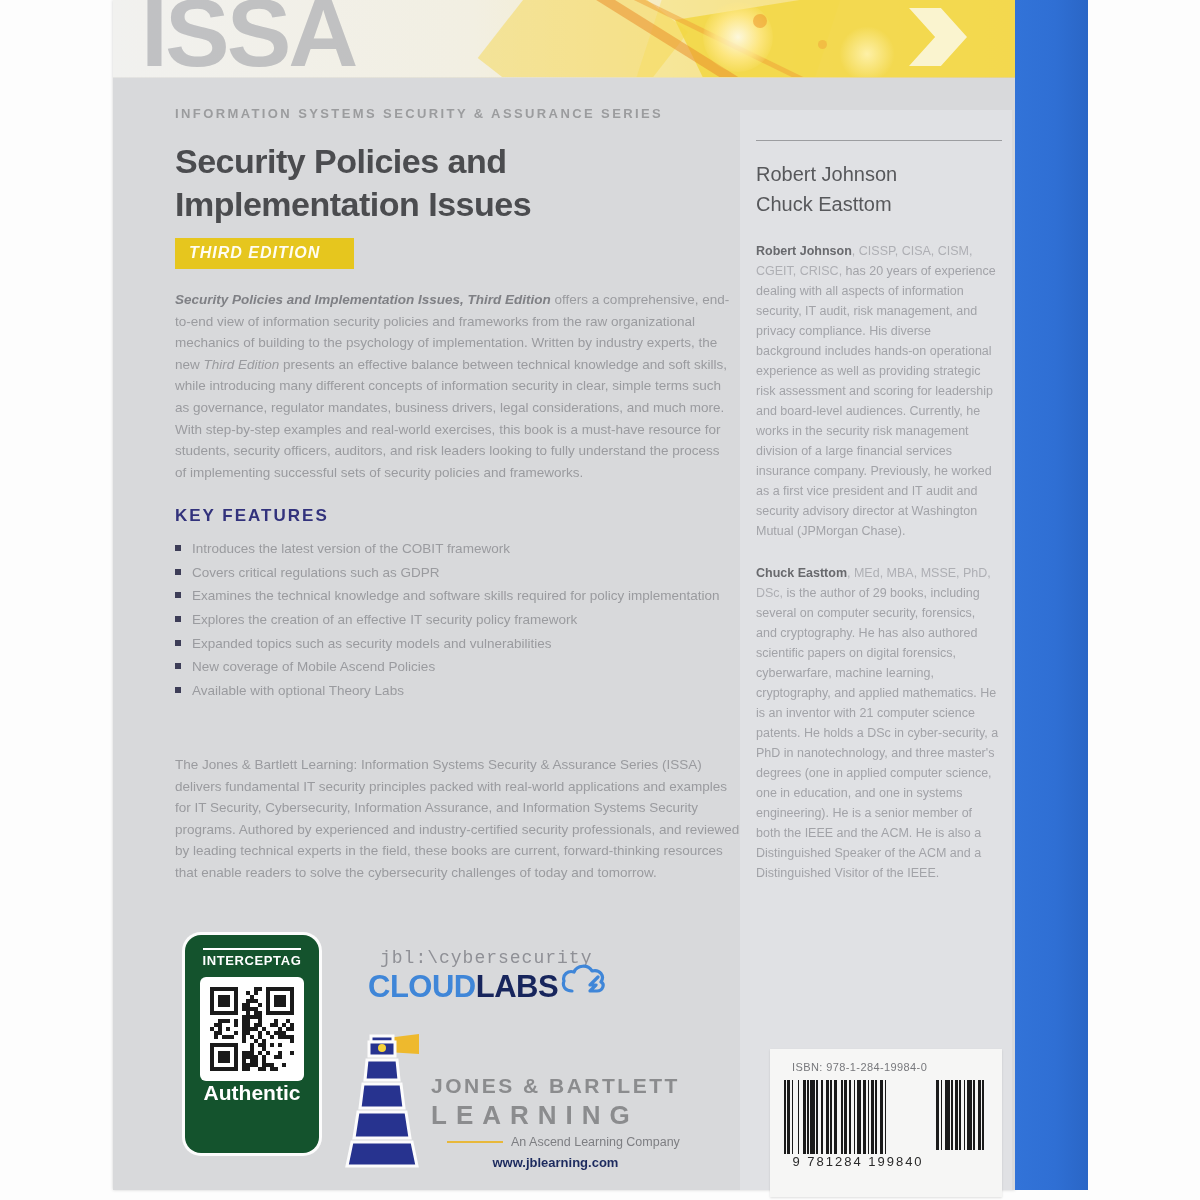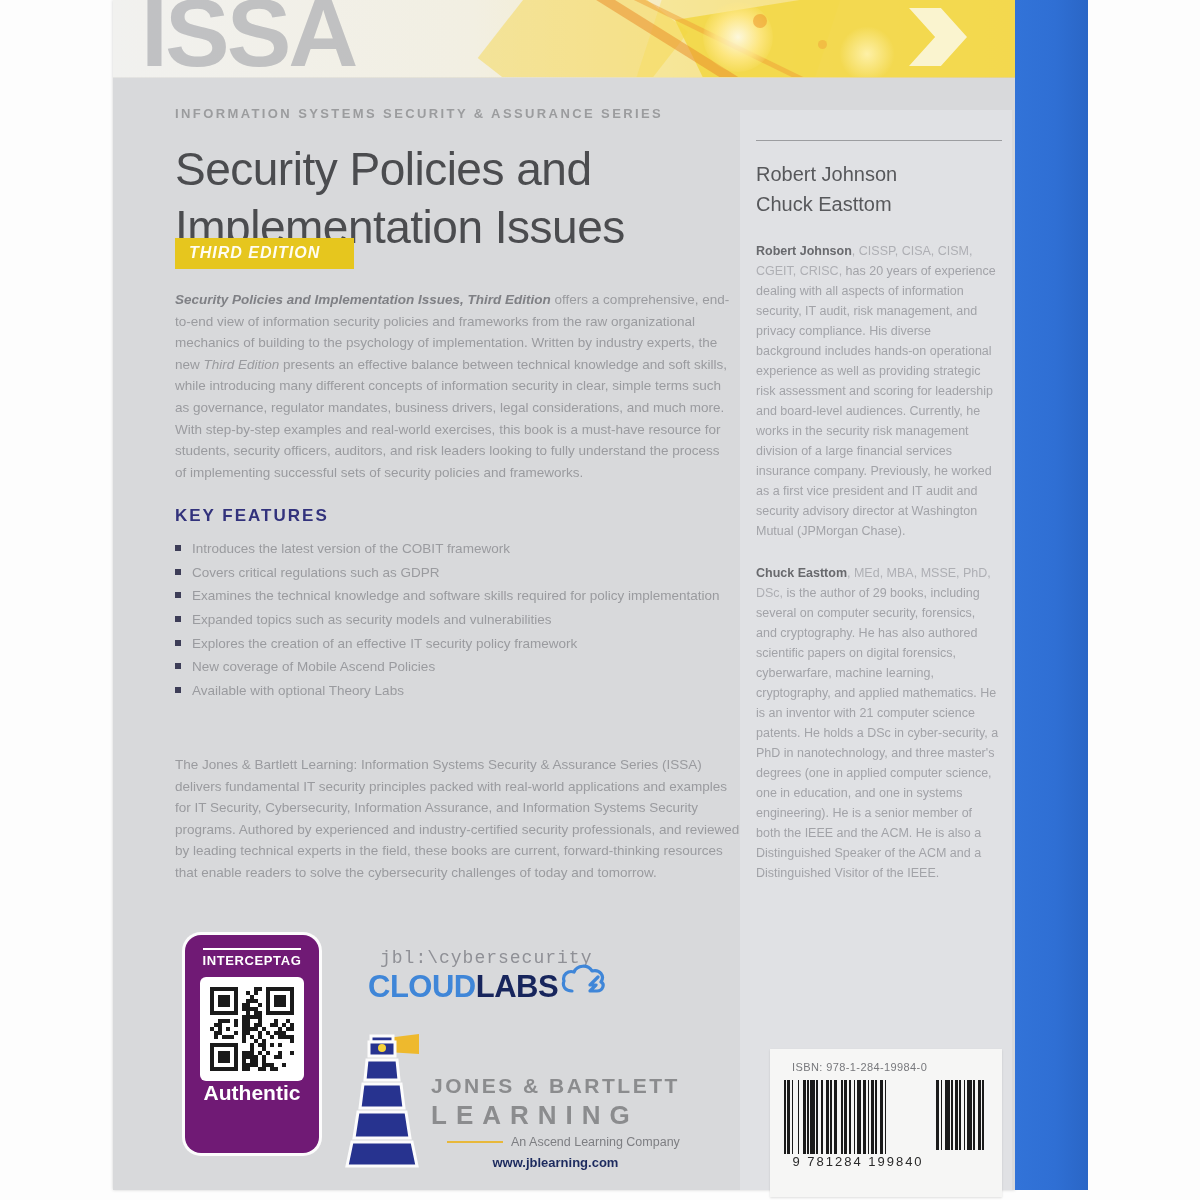"Security Policies and" .title { font-size: 46px -> 34px; font-weight: 400 -> 700 }
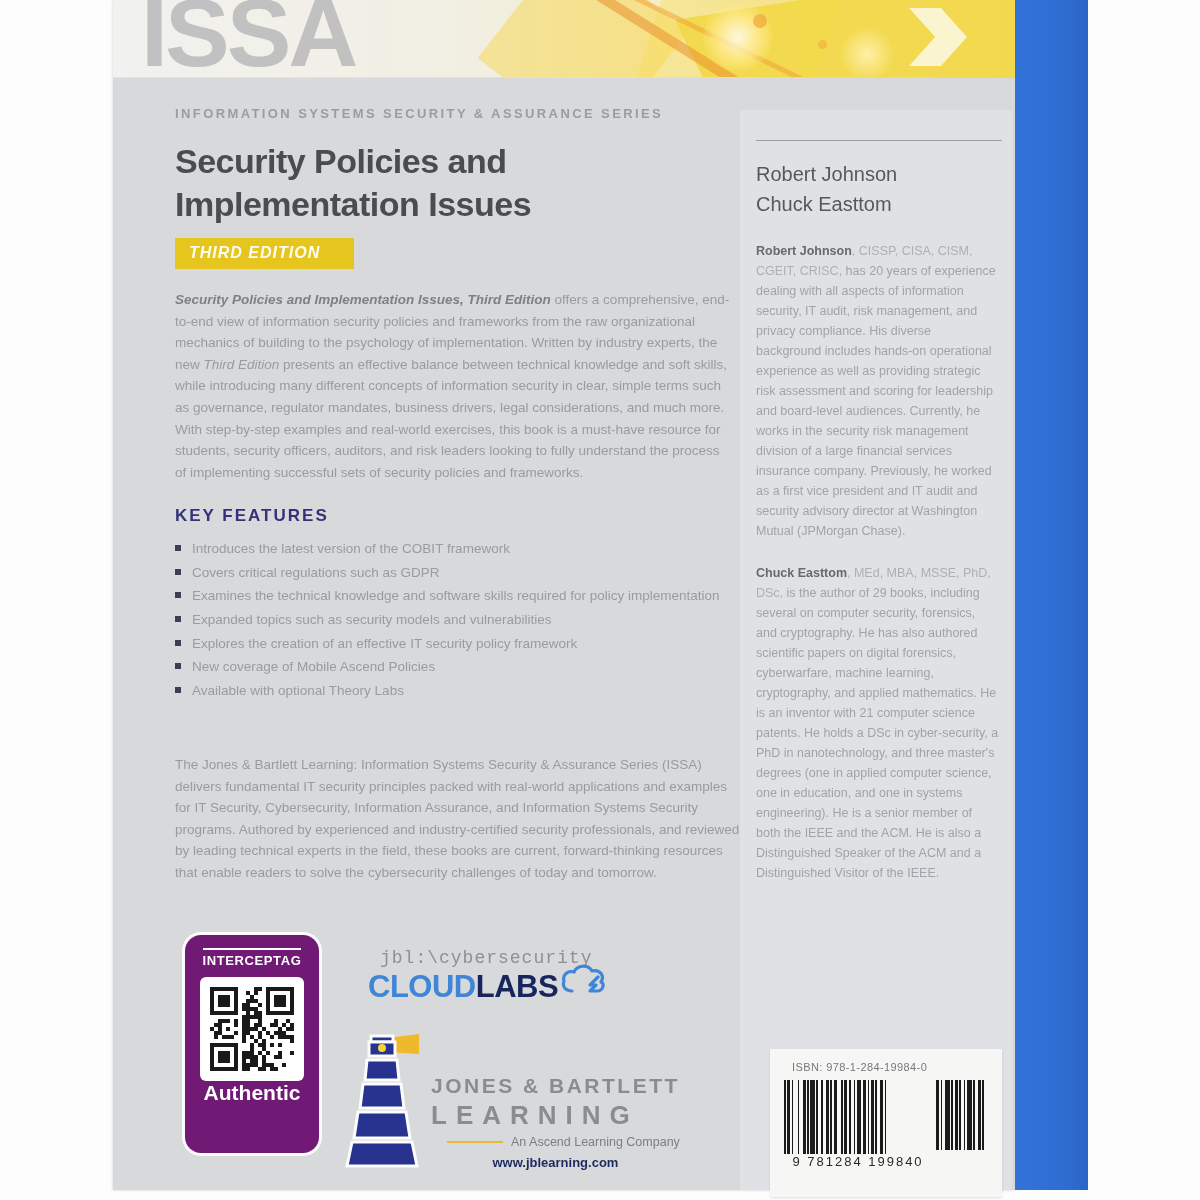"Expanded topics such as security" div.kf-item { order: before "Explores the creation of an" -> after "Explores the creation of an" }
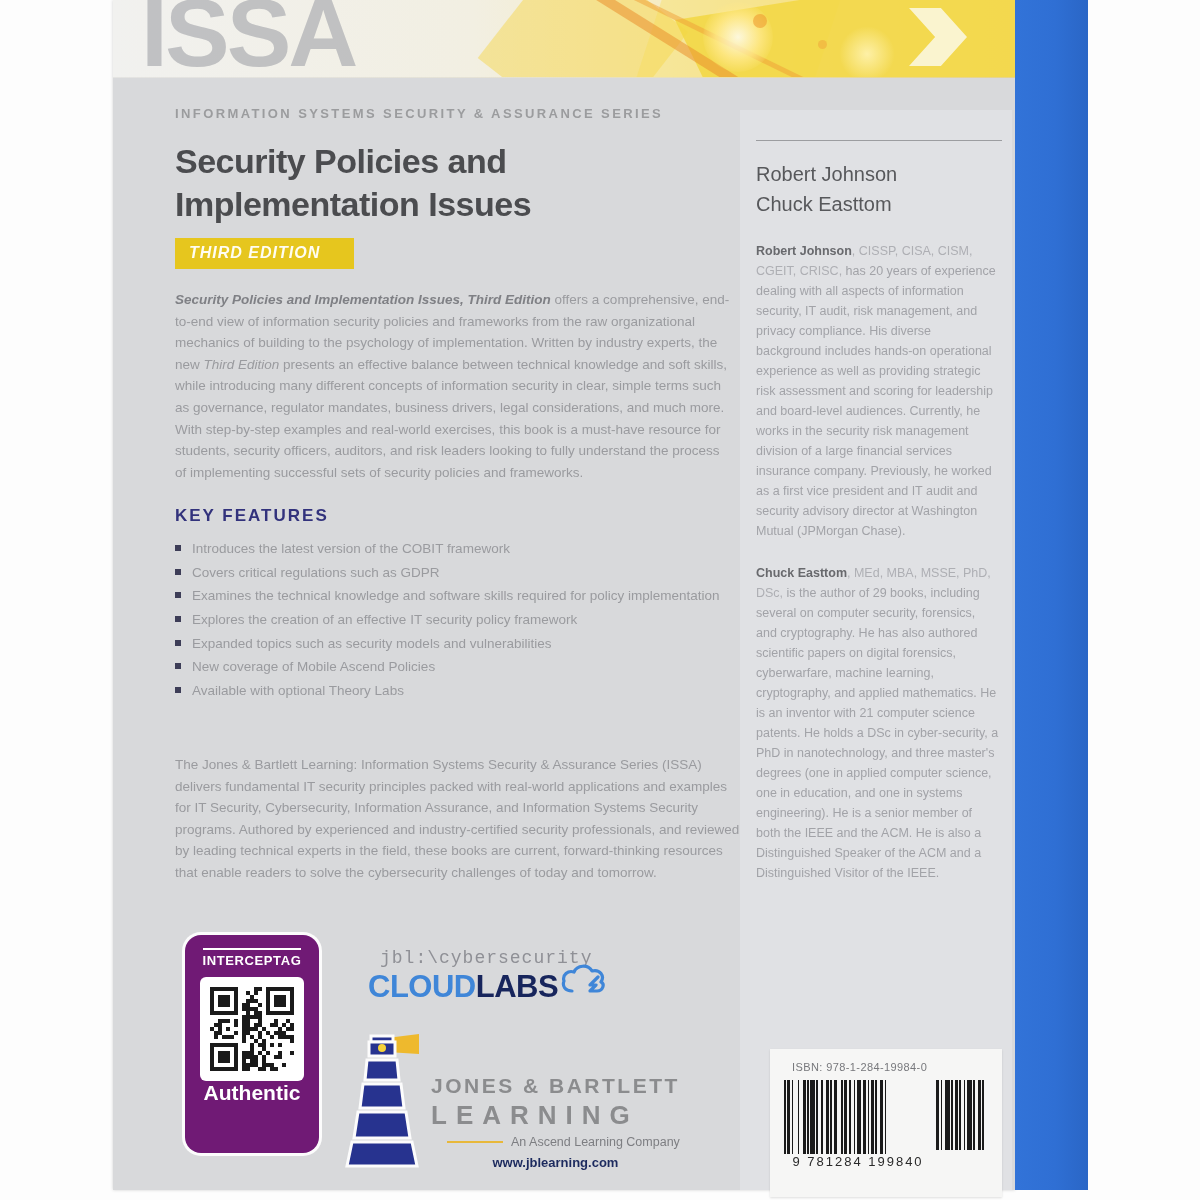"INTERCEPTAG" .interceptag { background: #701a75 -> #14532d }
